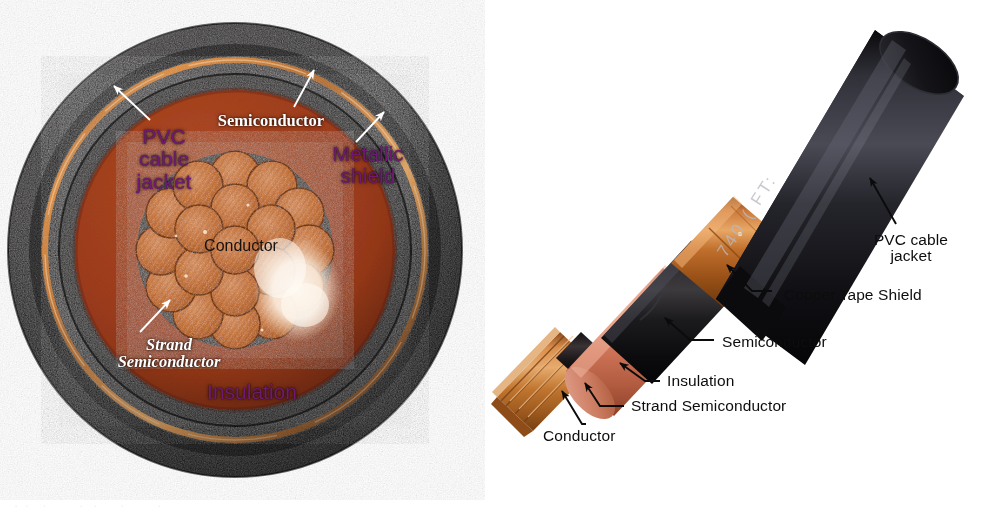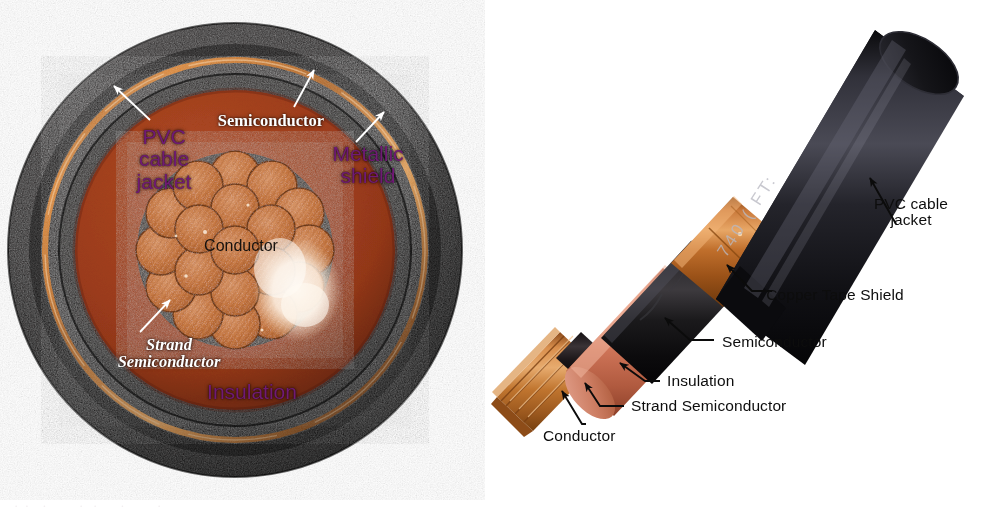"PVC cable" .lbl-right.center { margin-top: none -> 36px }
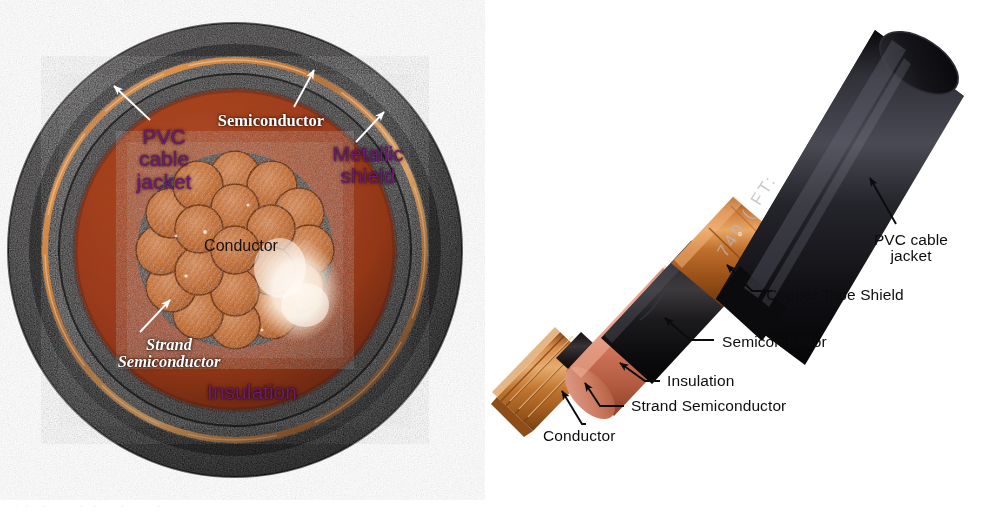"Copper Tape Shield" div.lbl { left: 740px -> 784px; text-align: center -> none }
